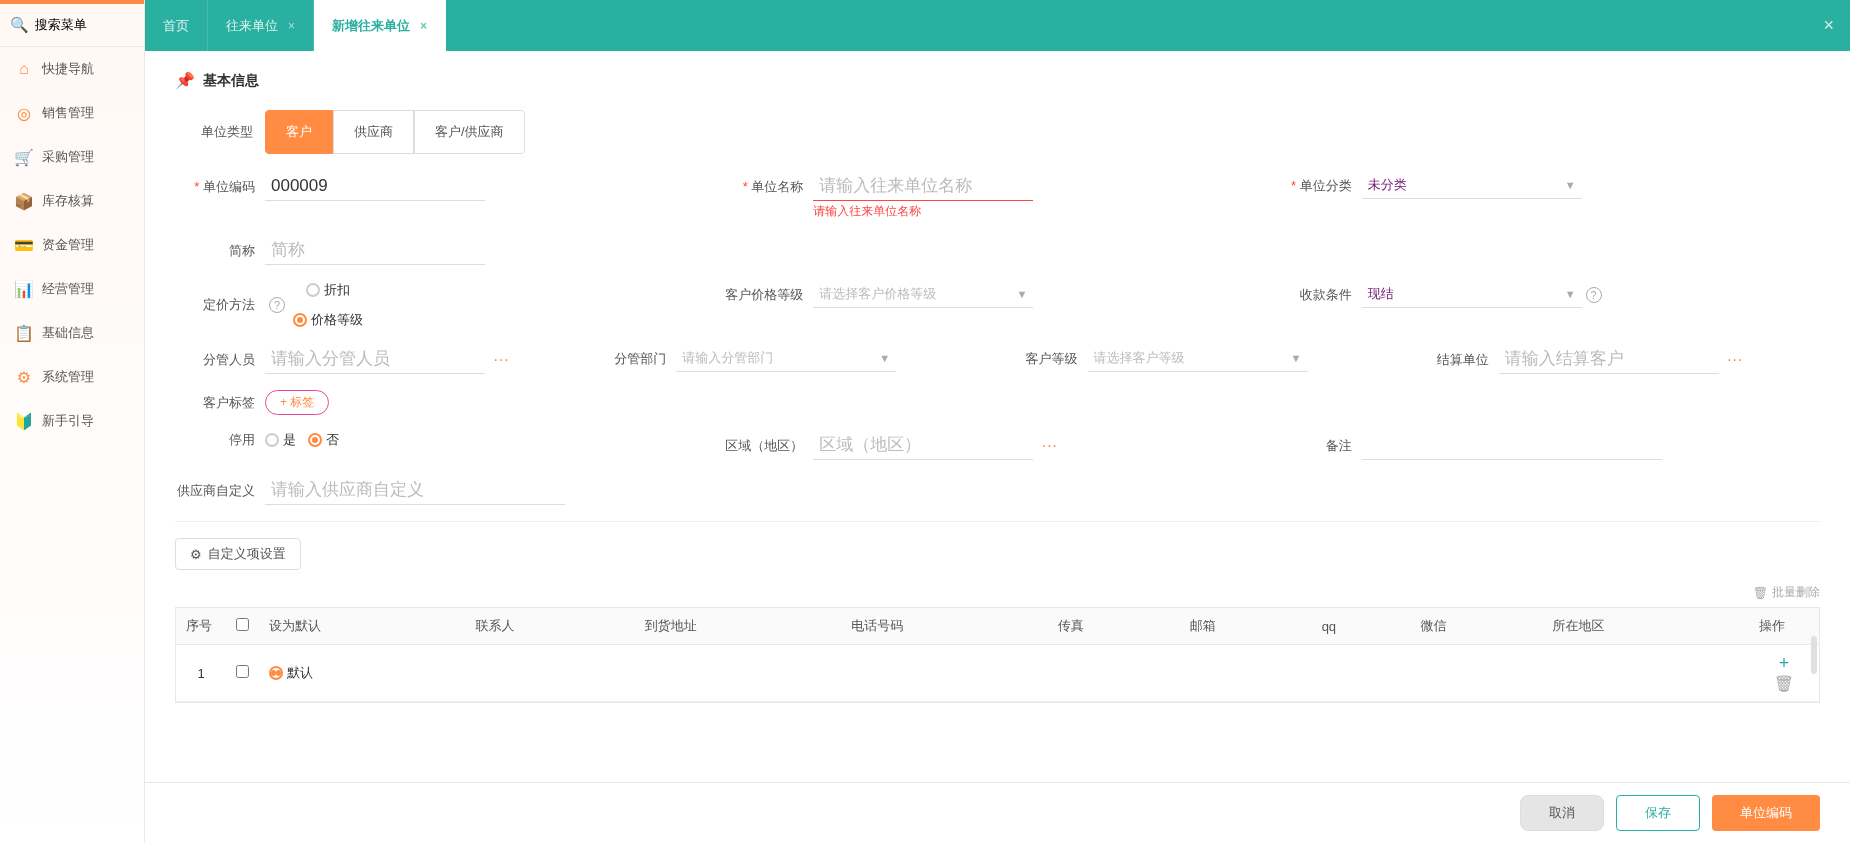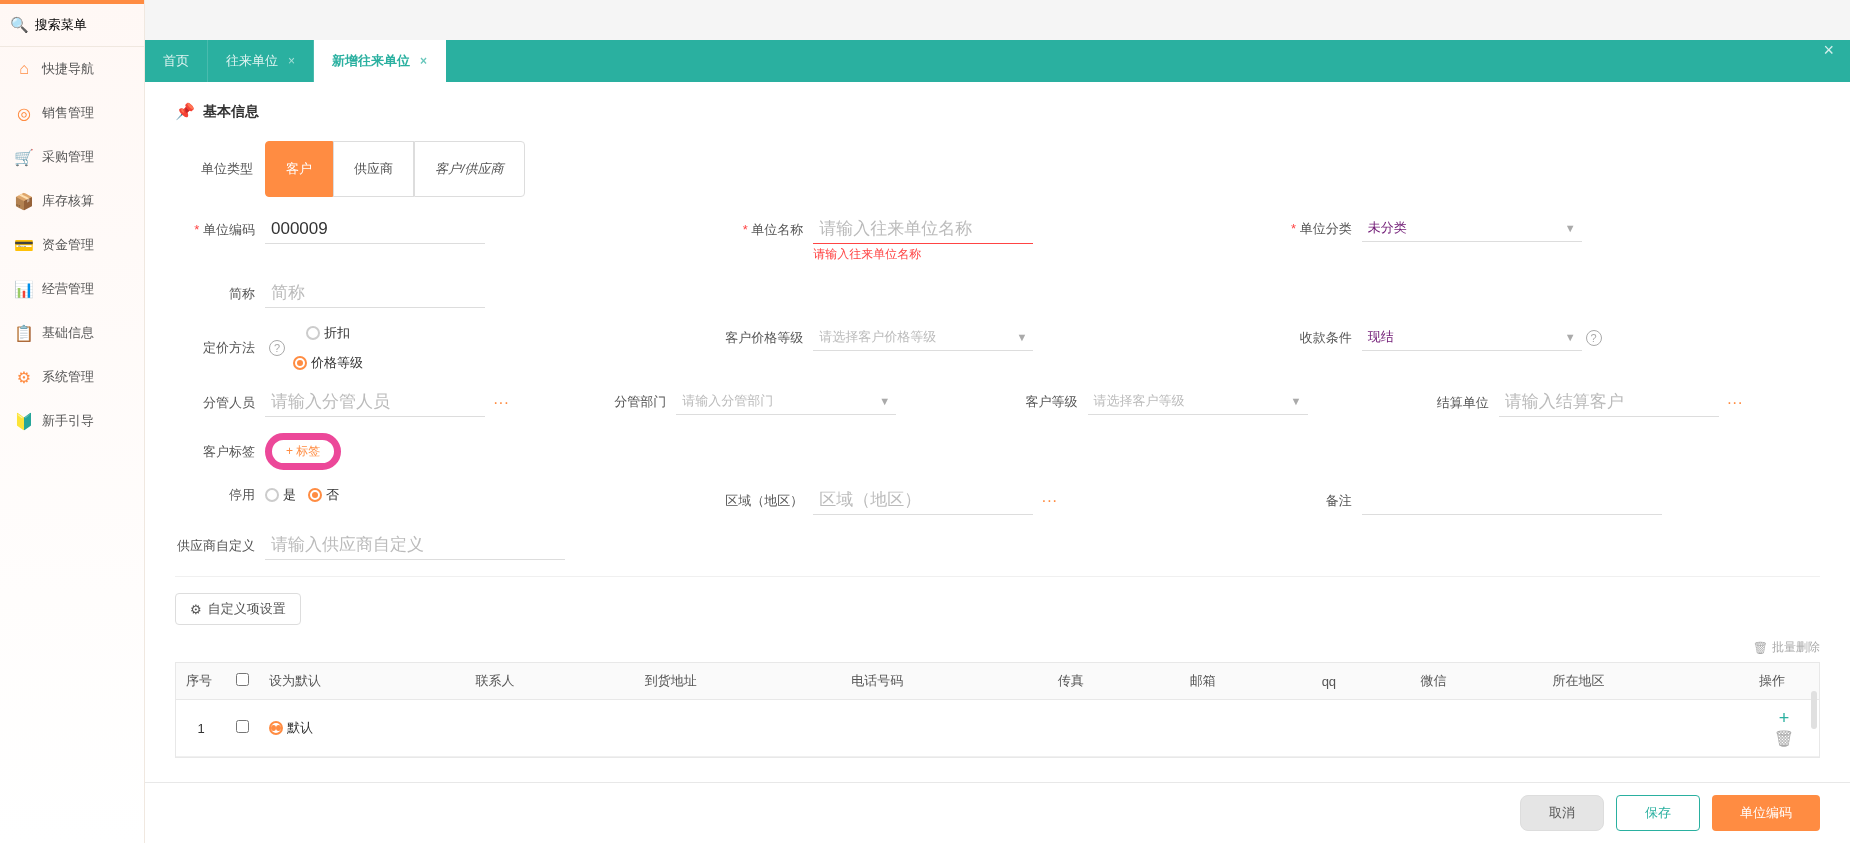"首页" .tab-bar { align-items: flex-start -> center; height: 42px -> 51px; margin-top: 40px -> none }
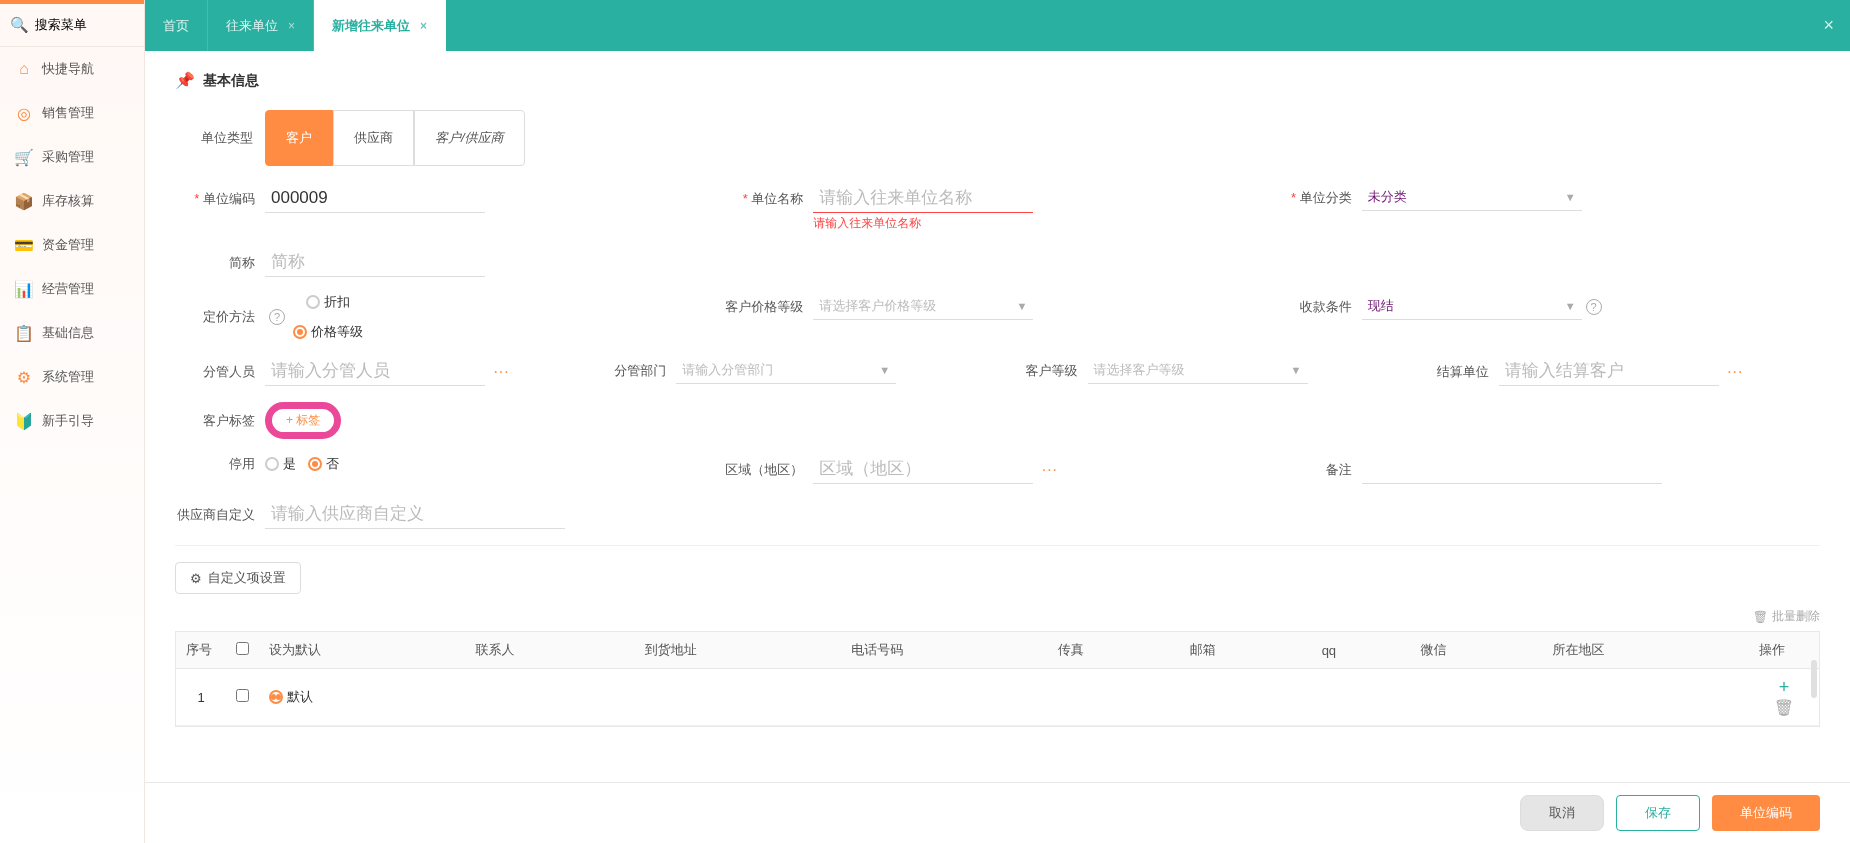"客户" .unit-type-btn { padding: 18px 20px -> 12px 20px }
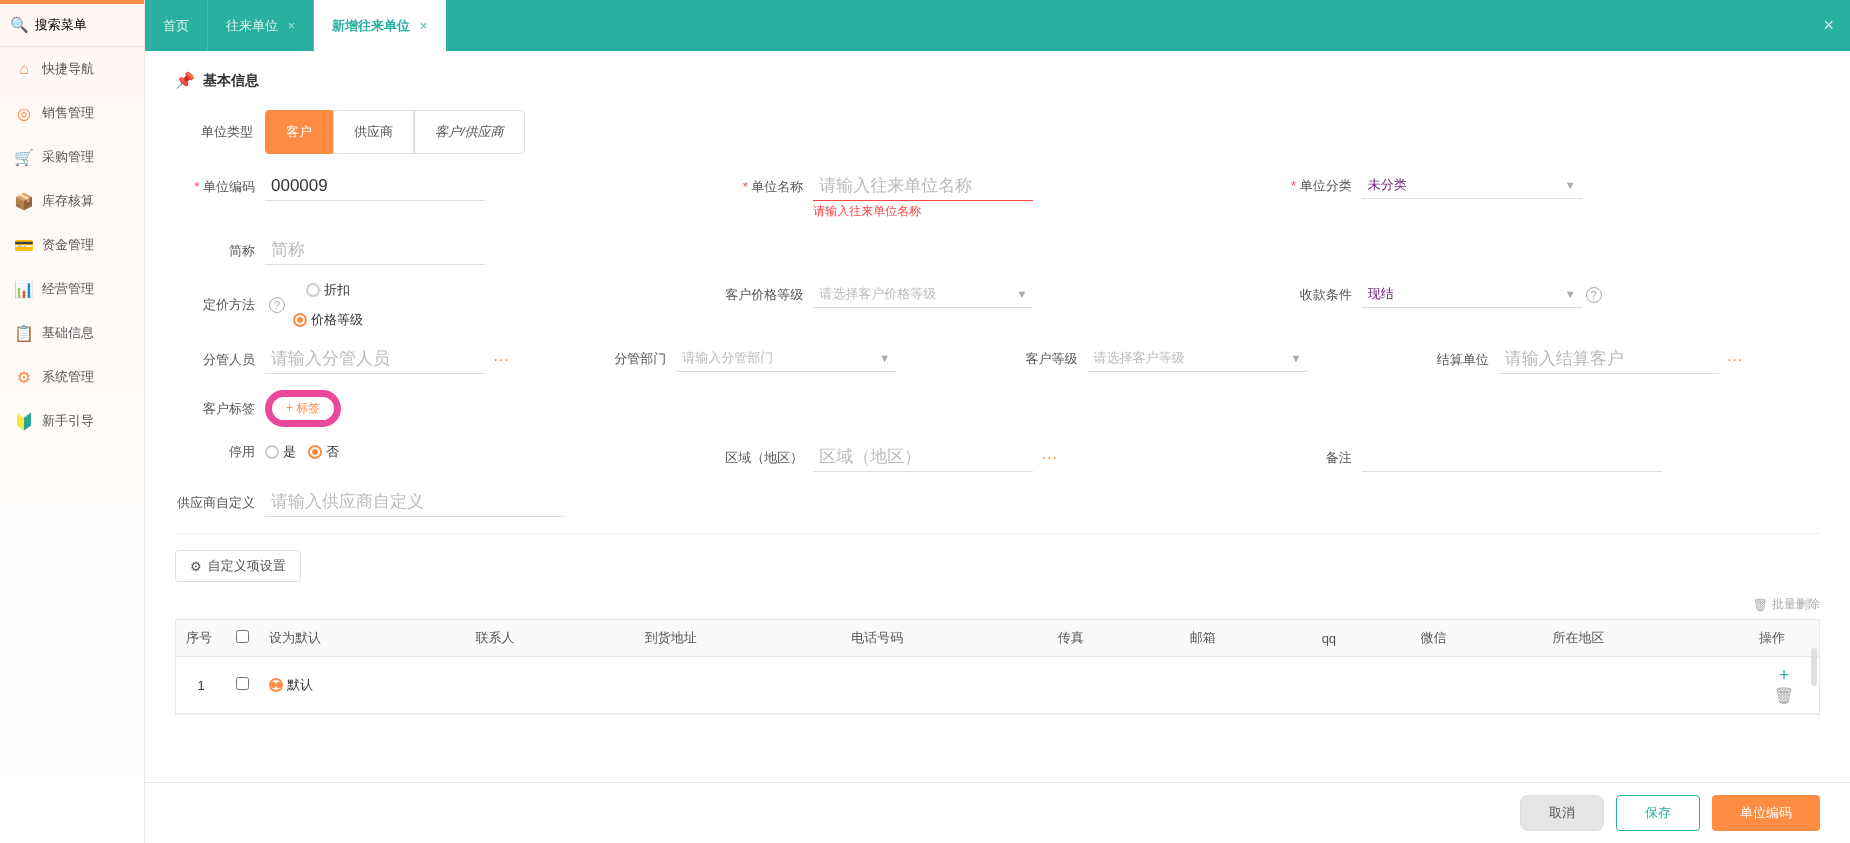"客户/供应商" .unit-type-btn:last-of-type { font-style: italic -> none }
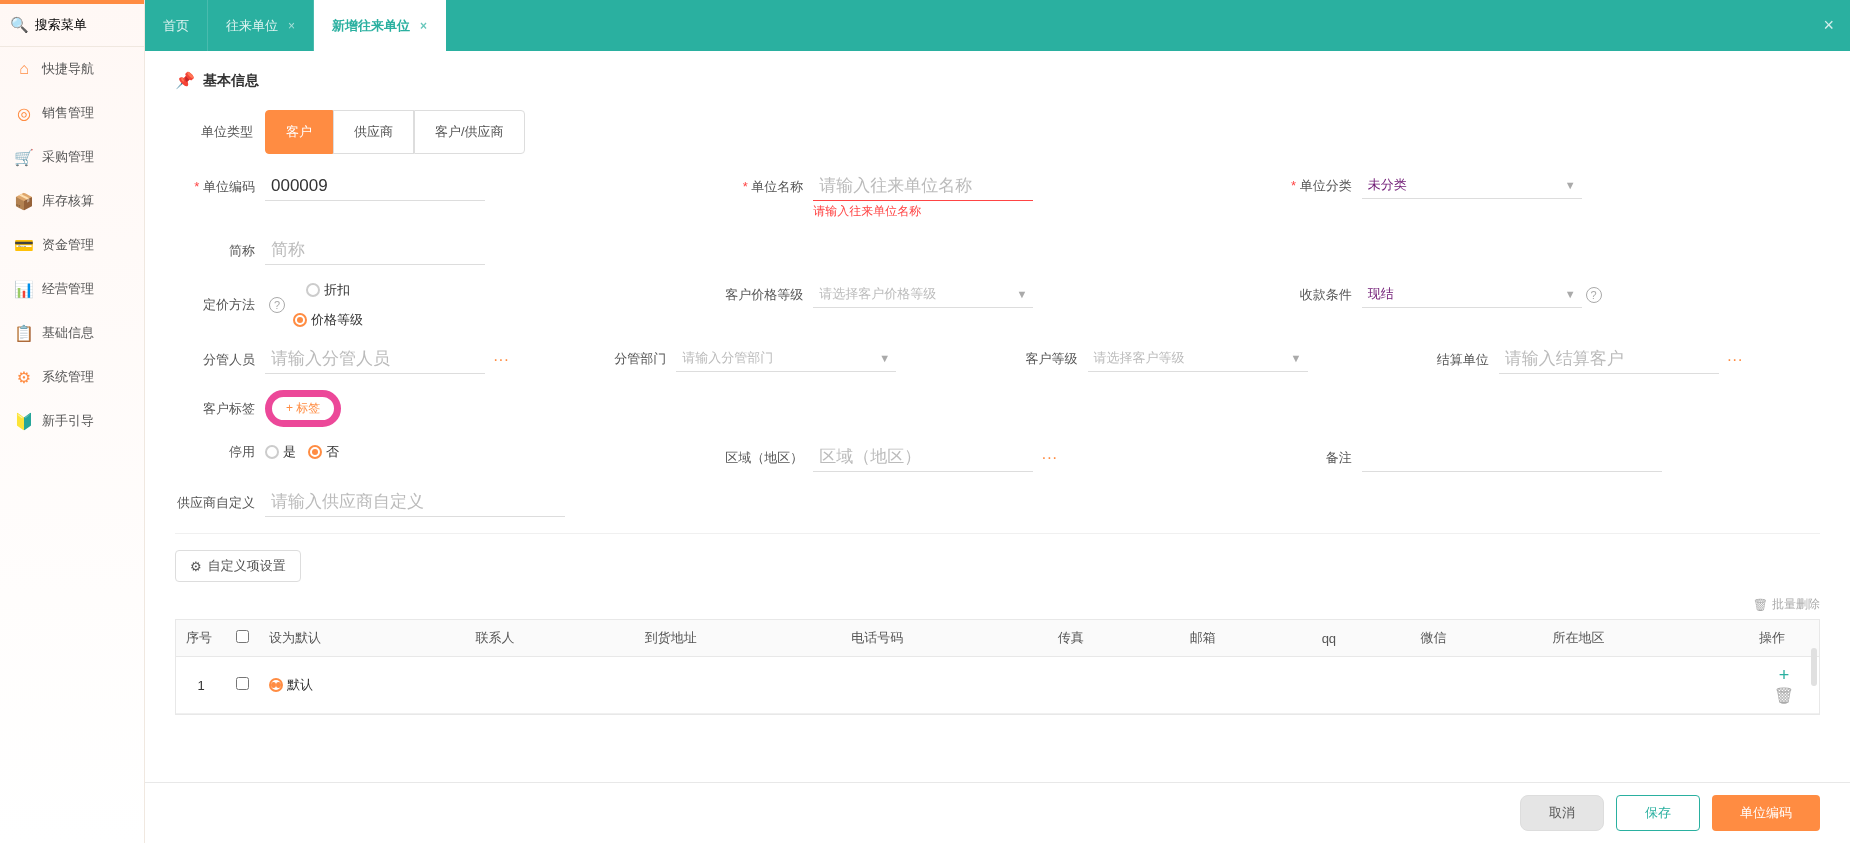"+ 标签" .tag-btn { border: 7px solid #ec4899 -> 1px solid #ec4899 }
